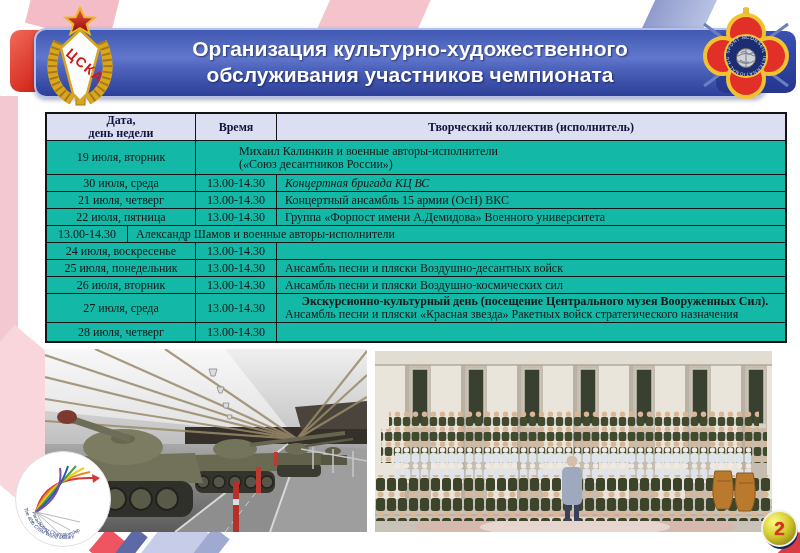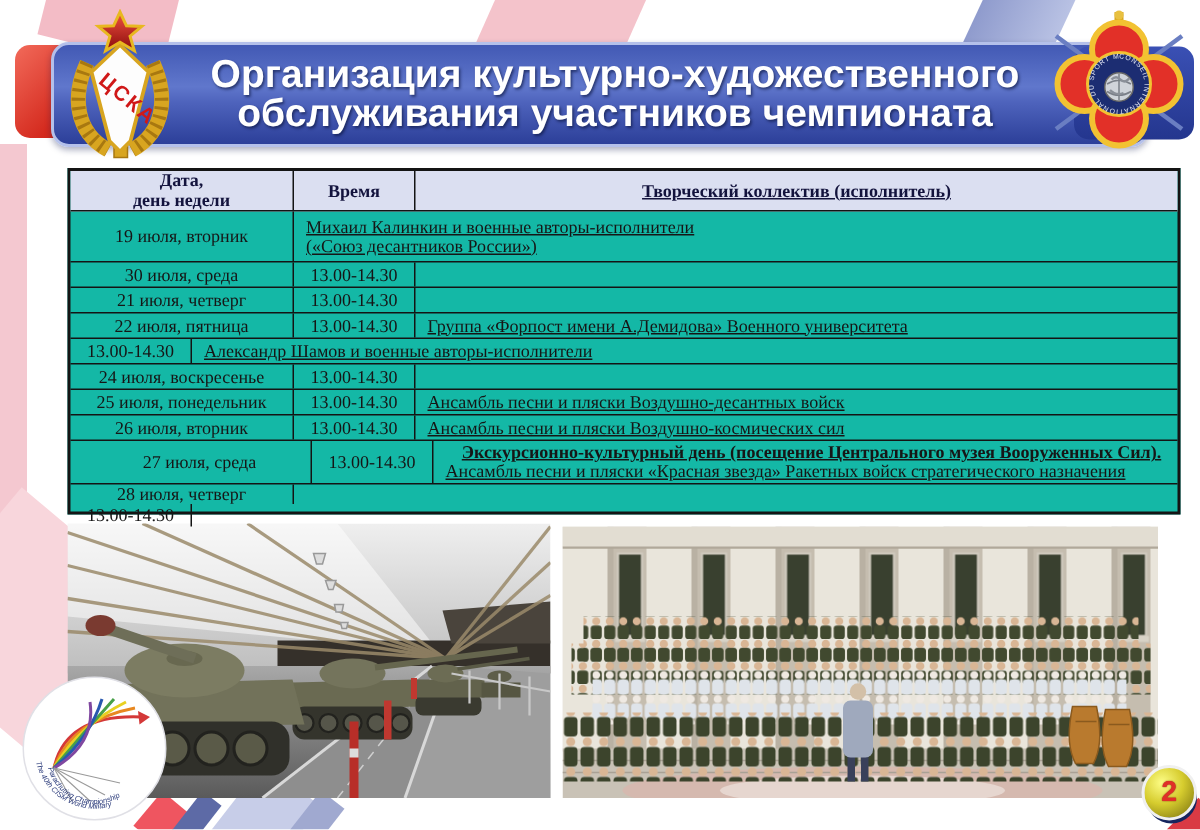"Организация культурно-художественного" .title { font-size: 26px -> 21px }
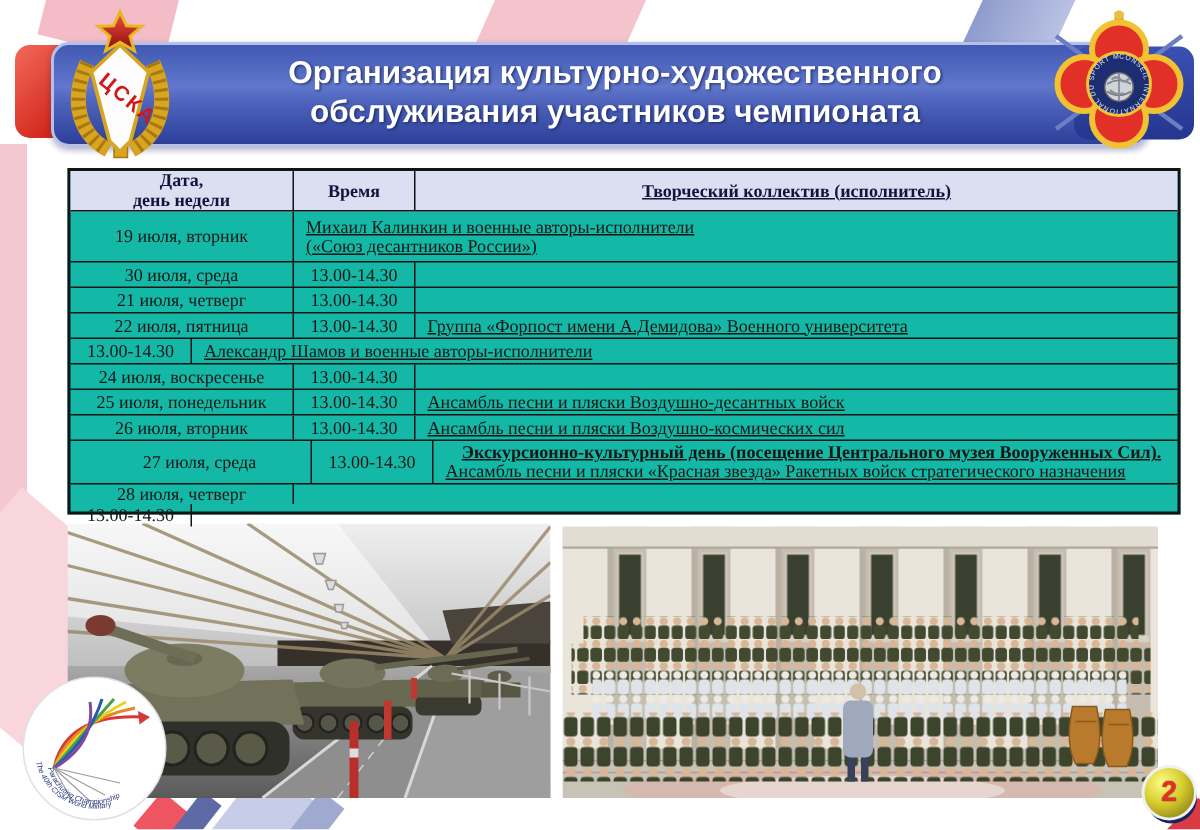"Творческий коллектив (исполнитель)" .c3 { text-decoration: underline -> none }
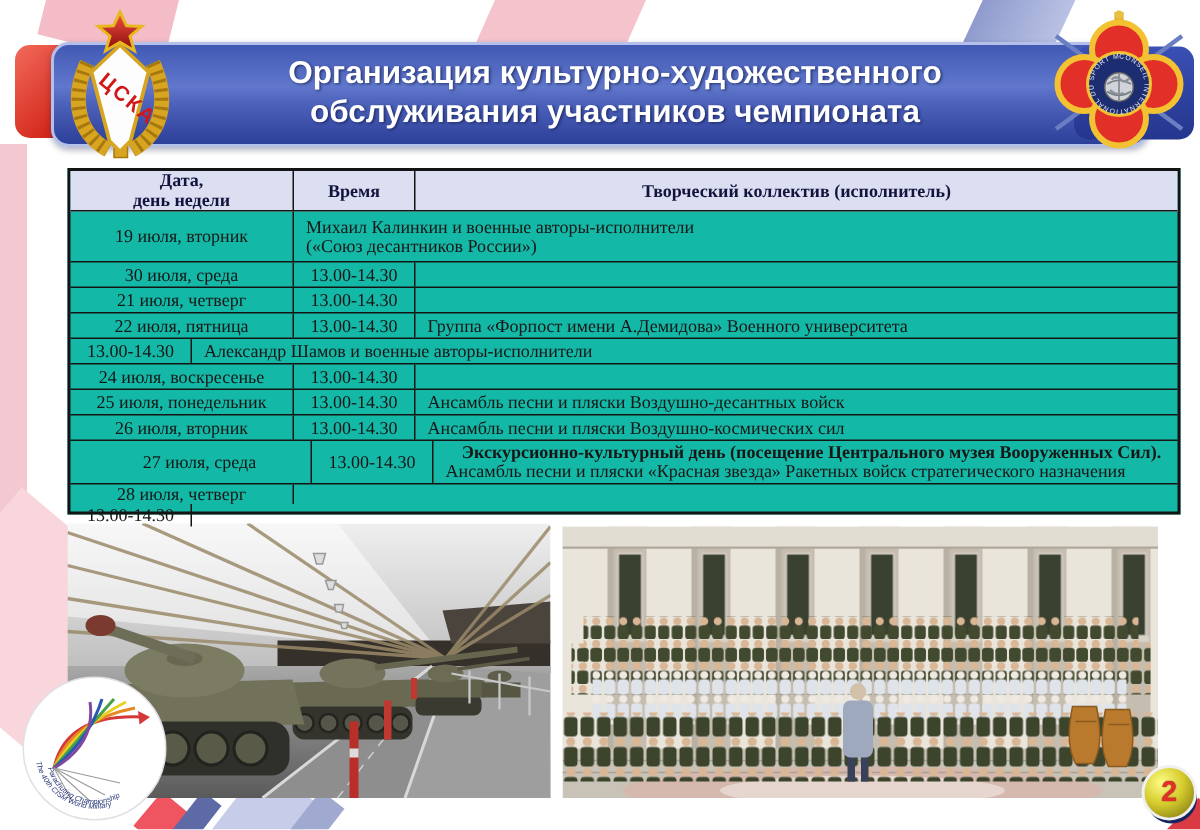"19 июля, вторник" .h34 { gap: none -> 35px }
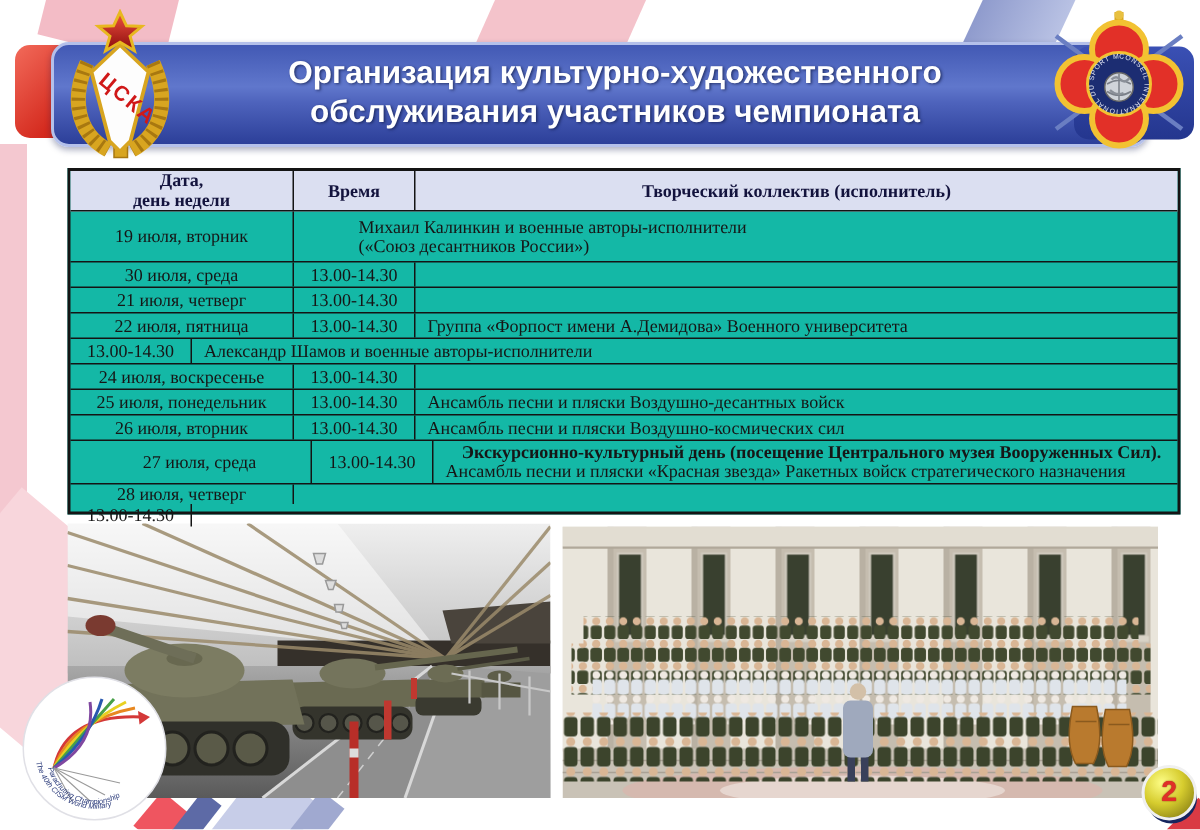"Концертная бригада КЦ ВС" div.c3 { html: none -> <div> <span>Концертная бригада КЦ ВС</span> </div> }
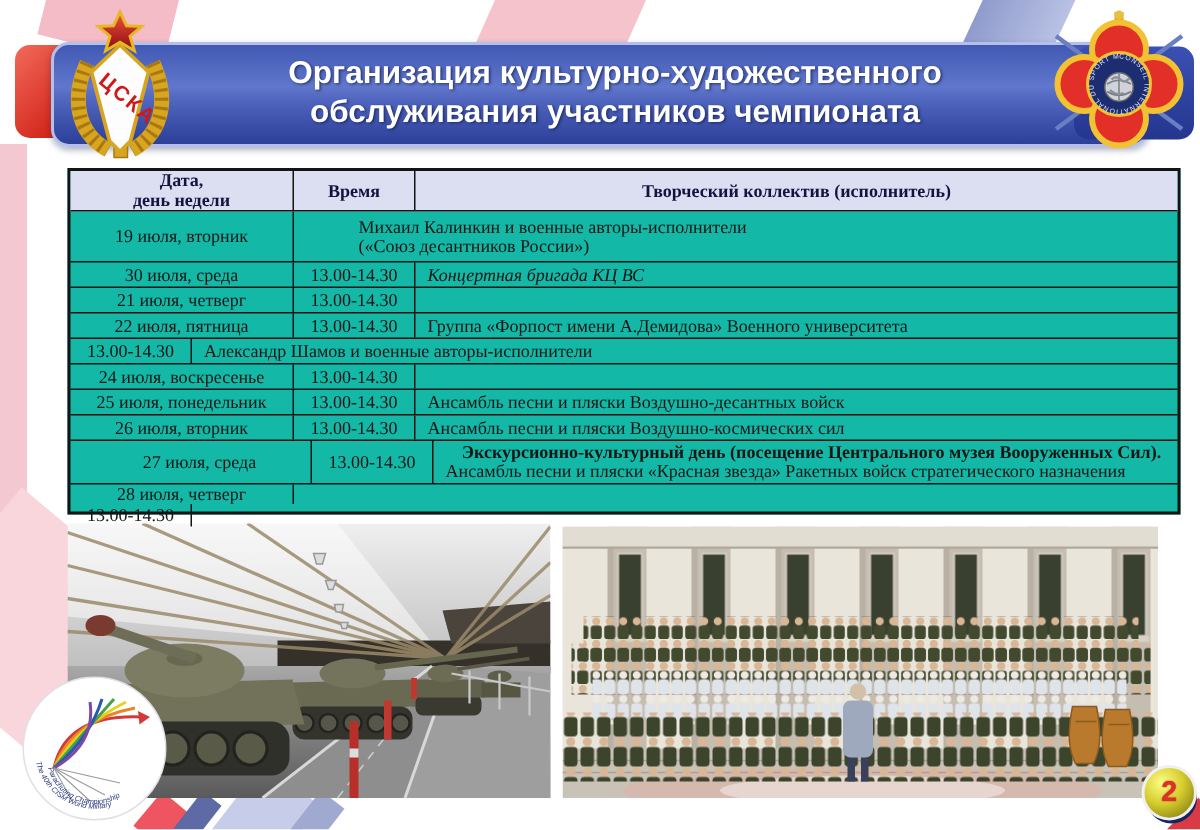"Концертный ансамбль 15 армии (ОсН)" div.c3 { html: none -> <div> <span>Концертный ансамбль 15 армии (ОсН) ВКС</span> </div> }
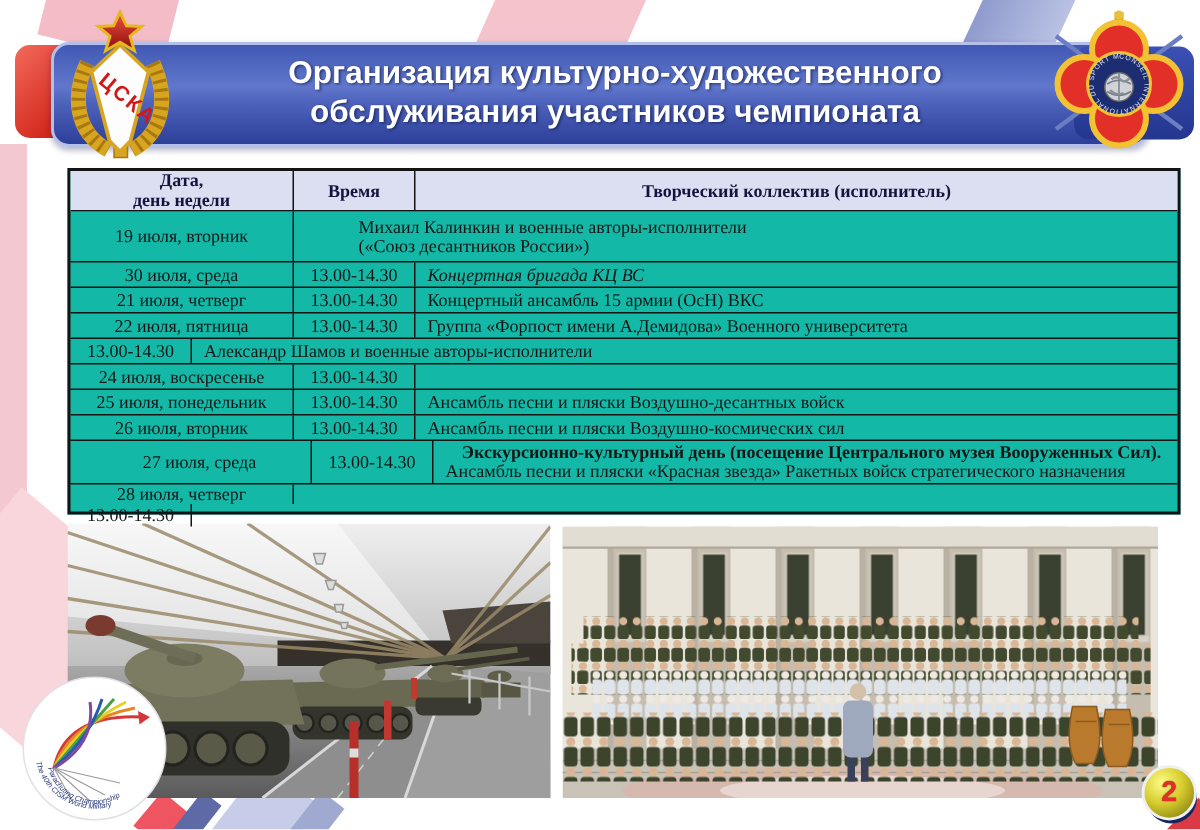"27 июля, среда" .h29 { padding-left: 12px -> none }
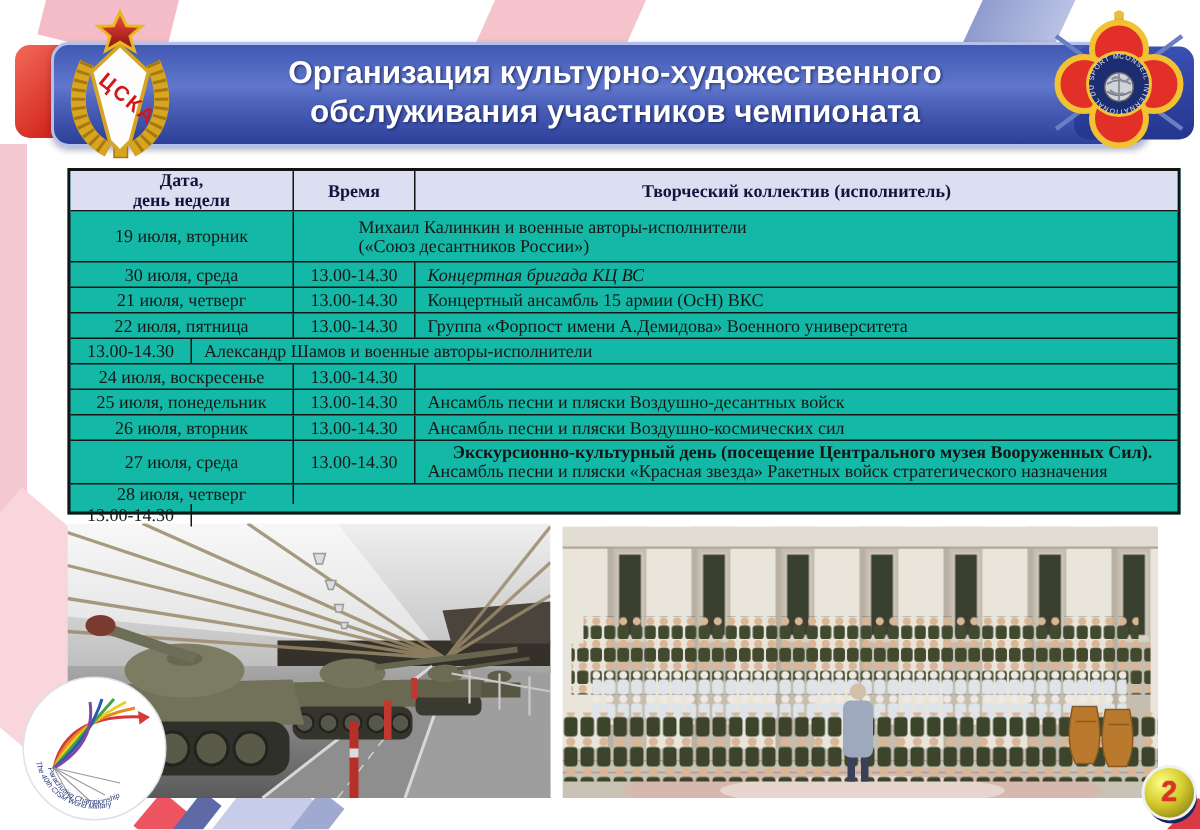"28 июля, четверг" .h19 { flex-direction: column -> none }
